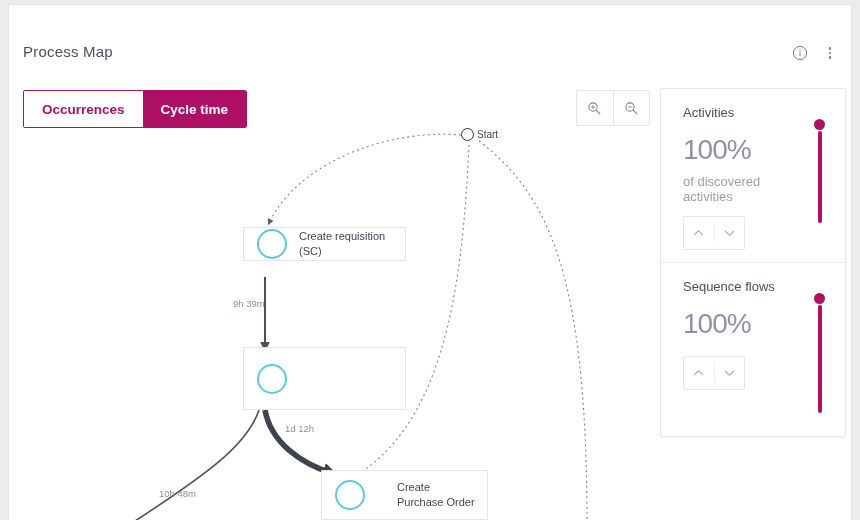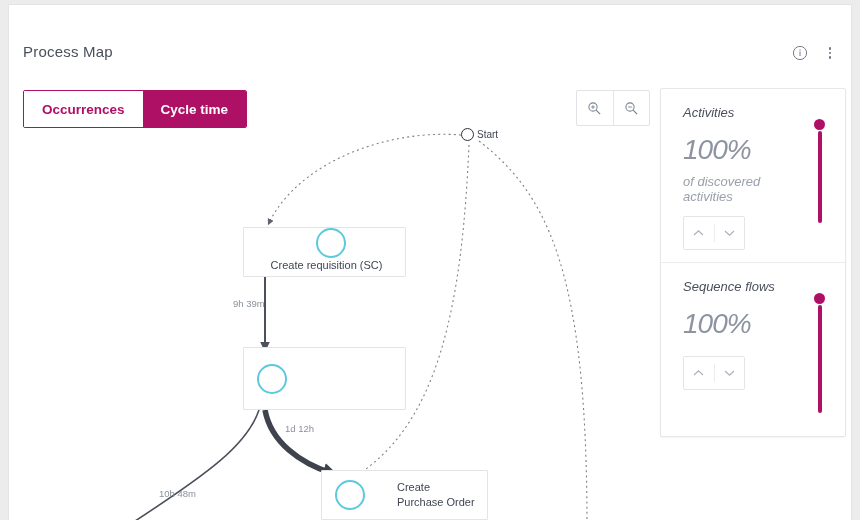"Activities" .stat-block { font-style: italic -> none }
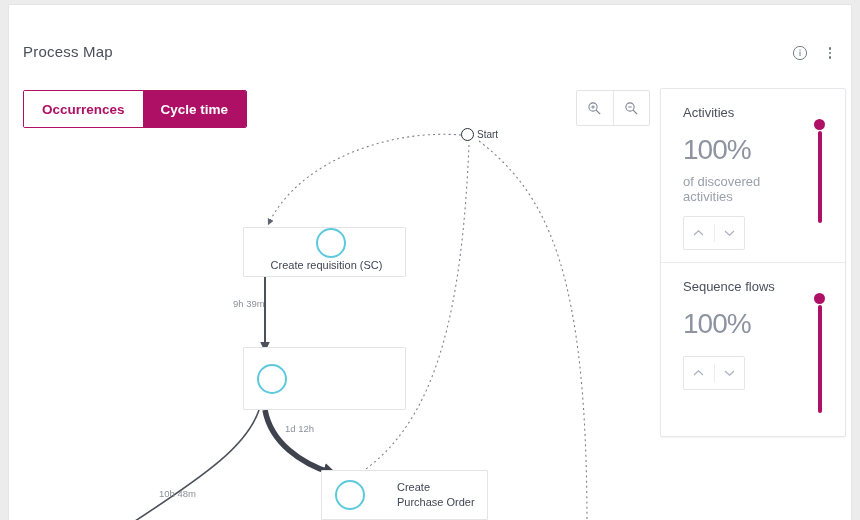"Create requisition (SC)" div.node { flex-direction: column -> none; height: 50px -> 34px }
